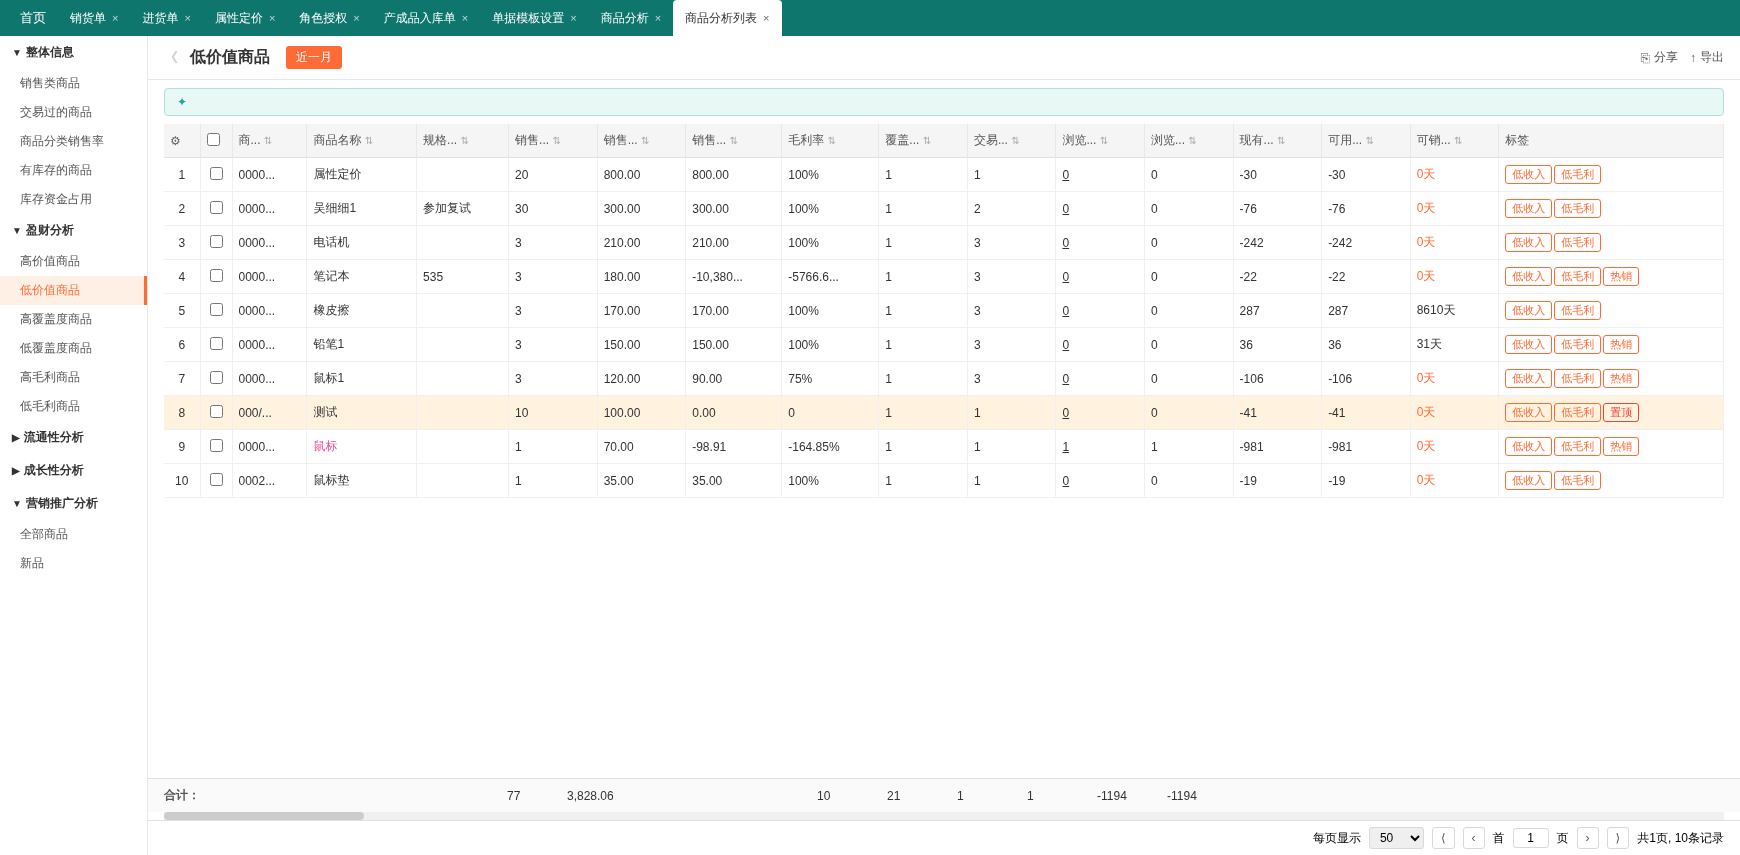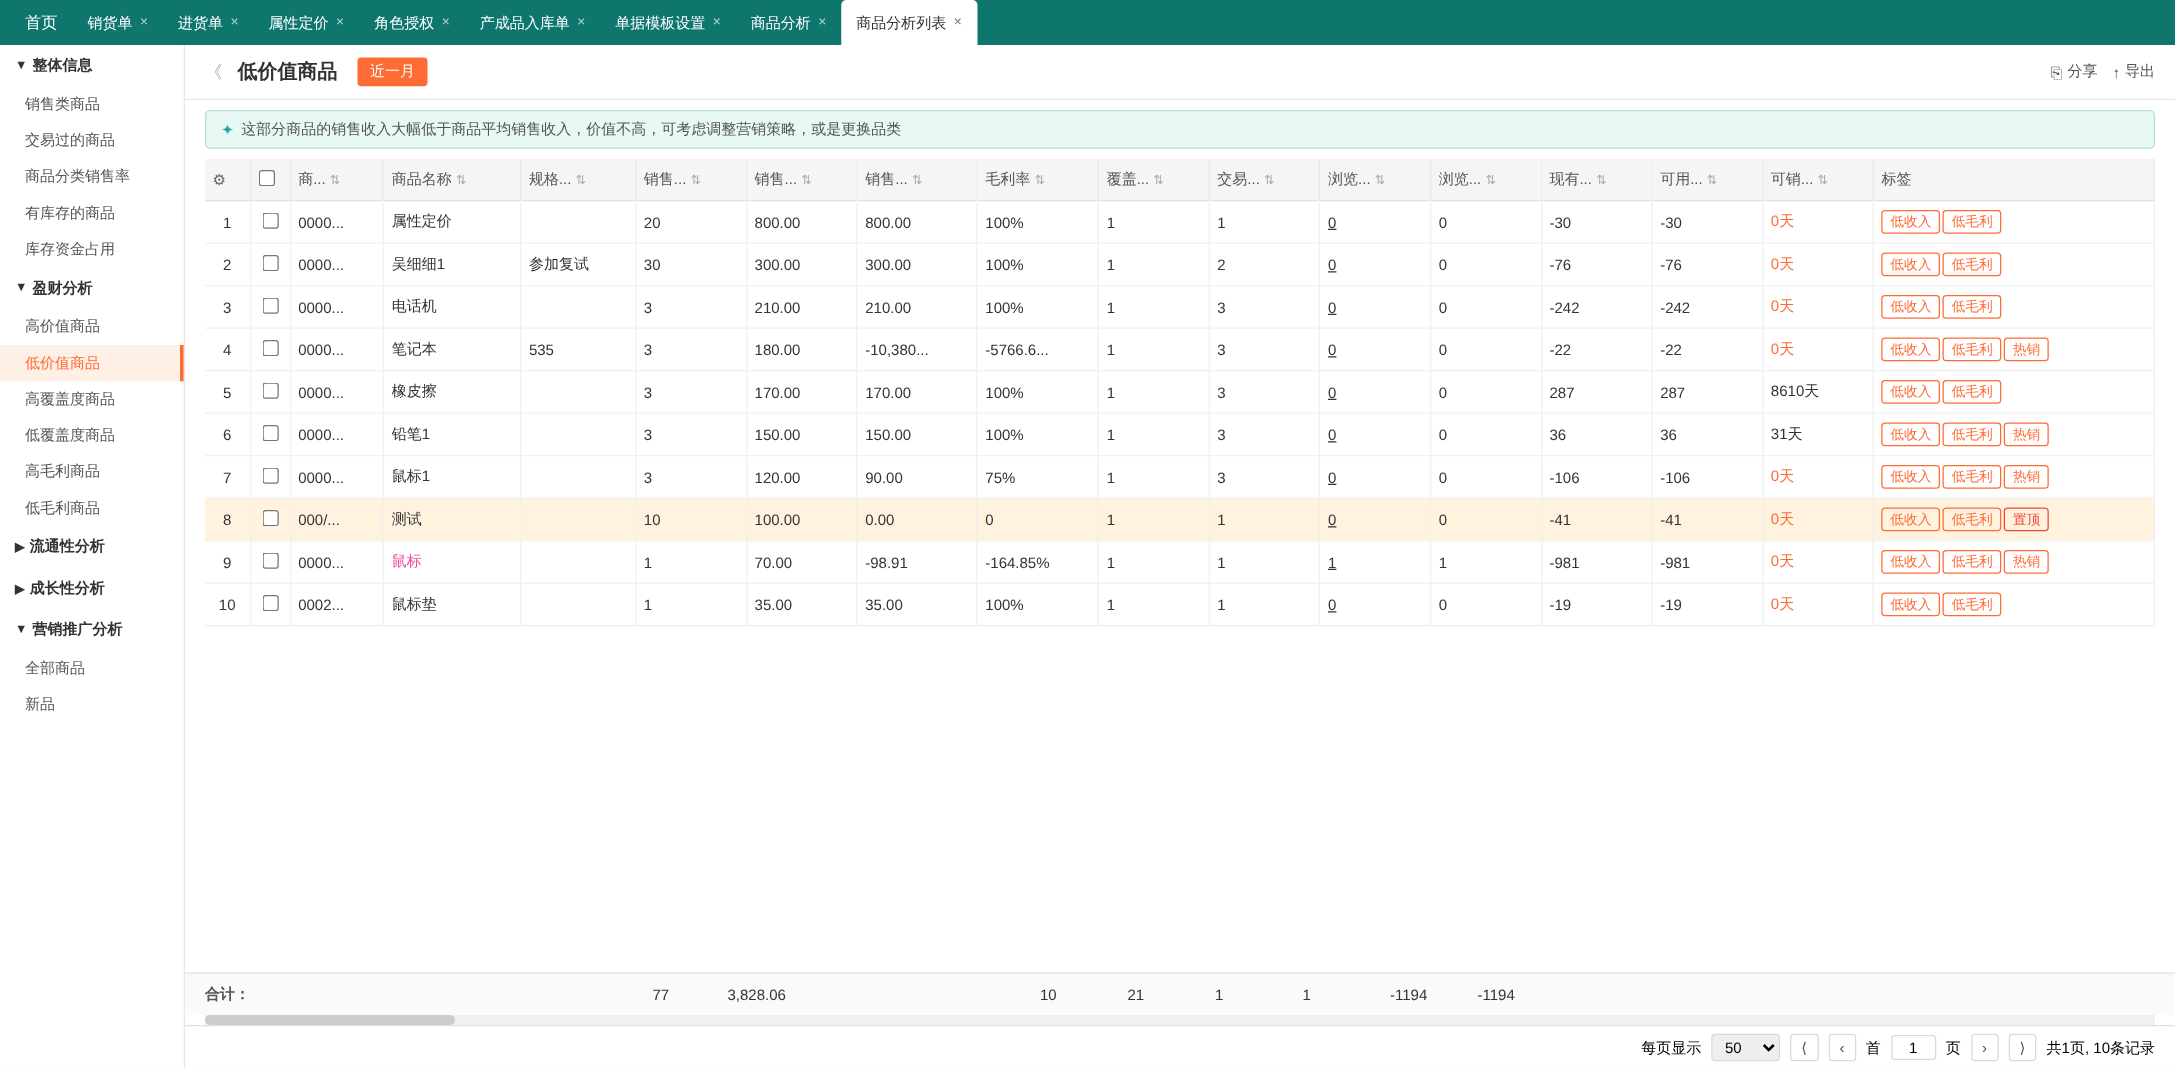"这部分商品的销售收入大幅低于商品平均销售收入，价值不高，可考虑调整营销策略，或是" span { html: <span>这部分商品的销售收入大幅低于商品平均销售收入，价值不高，可考虑调整营销策略，或是更换品类</span> -> none }
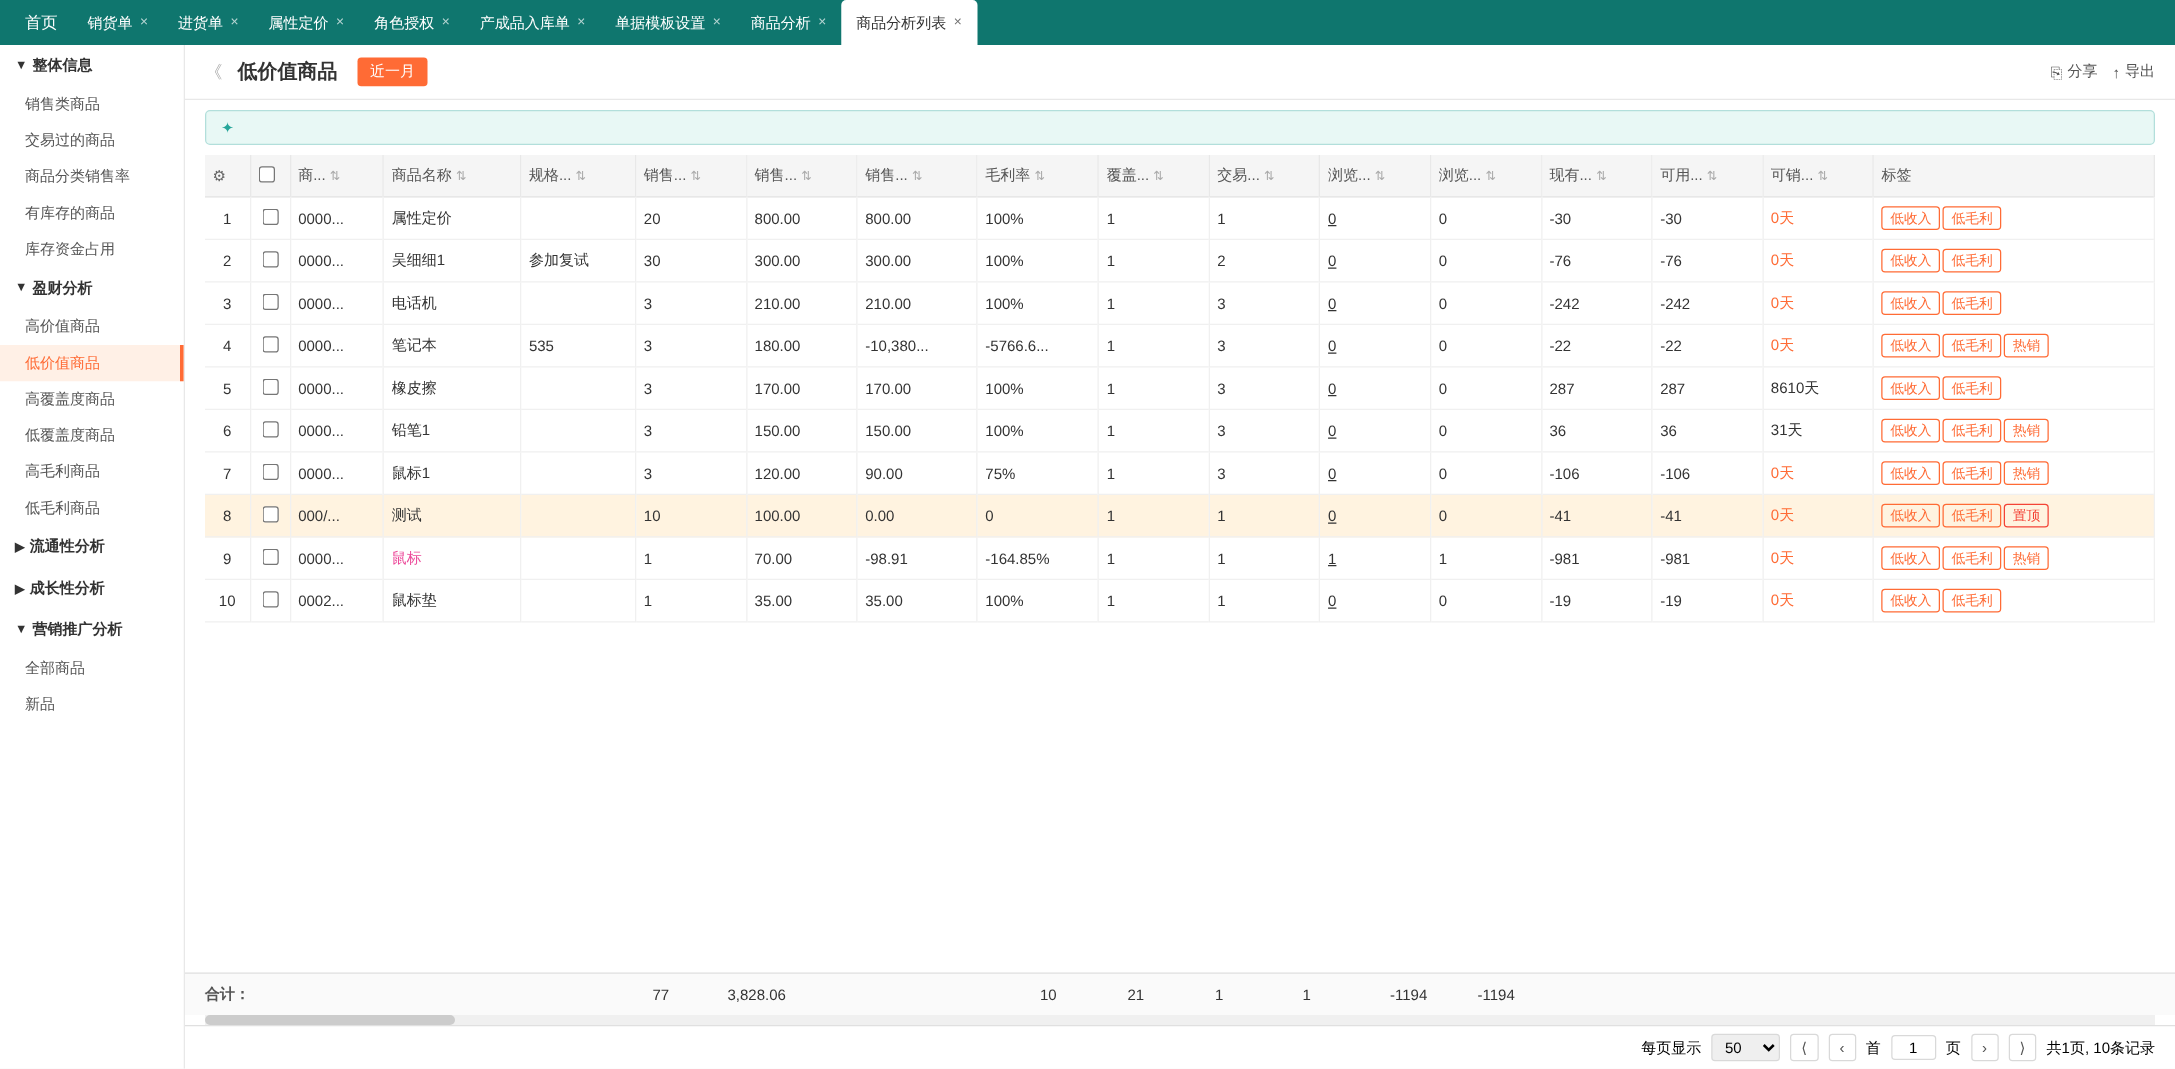"合计：" .footer-label { margin-right: 16px -> 1px }
